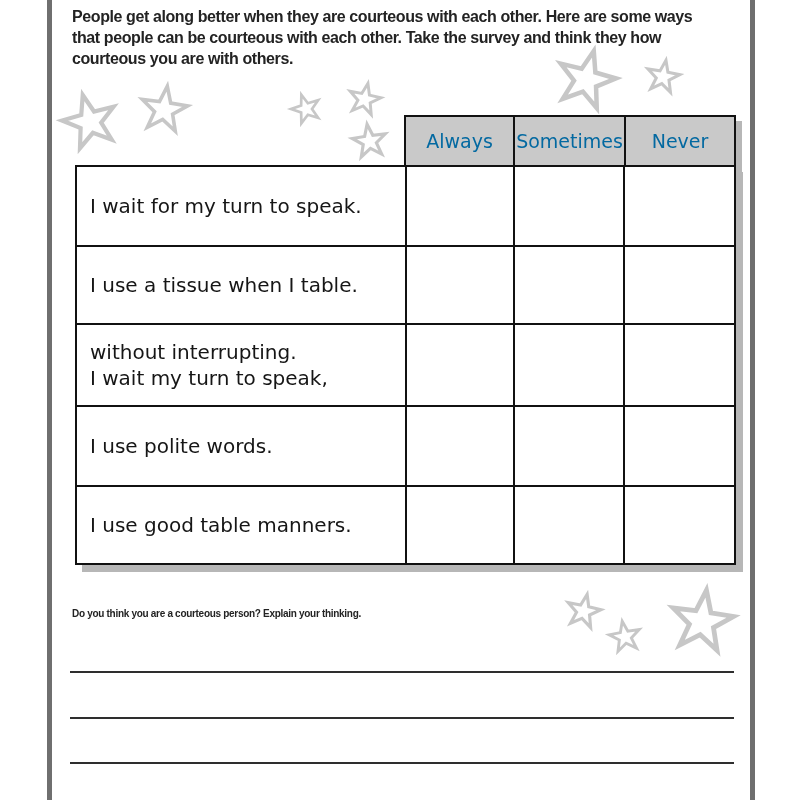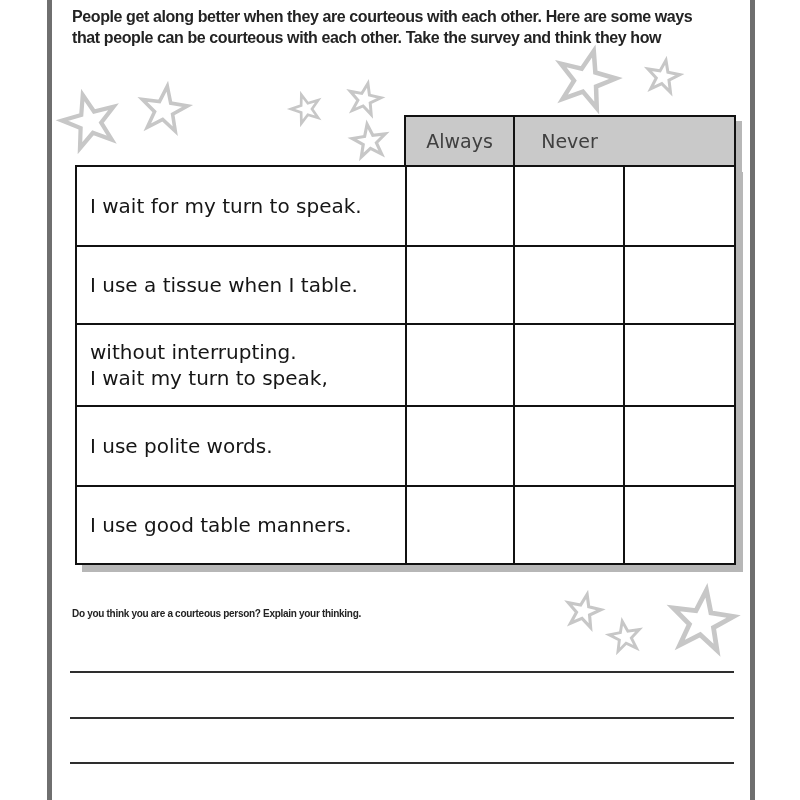"courteous you are with others." div.intro-line { html: none -> <div>courteous you are with others.</div> }
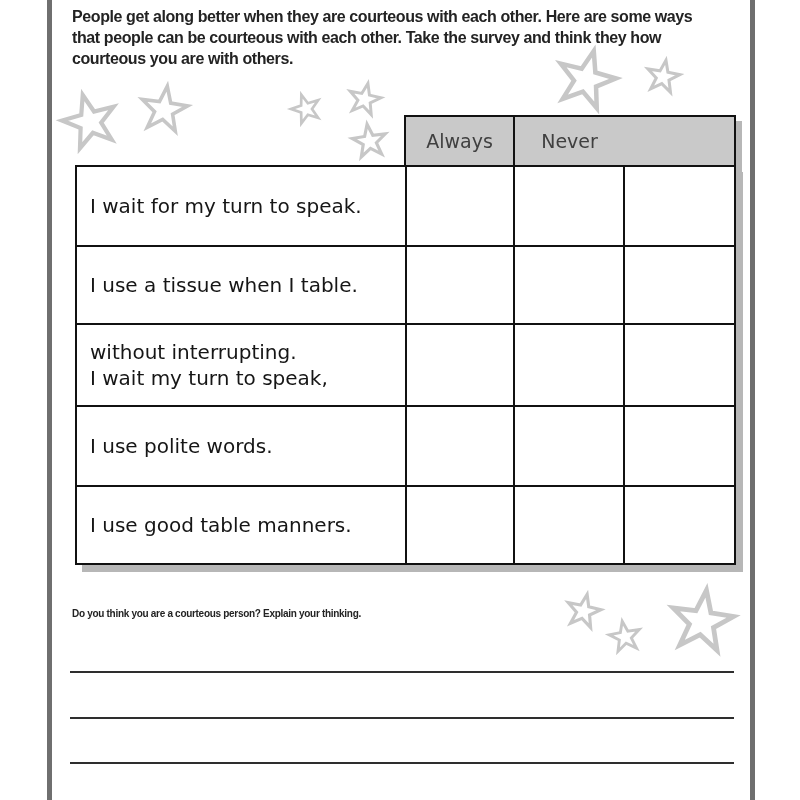"Always" .header-cell { color: #404040 -> #0369a1 }
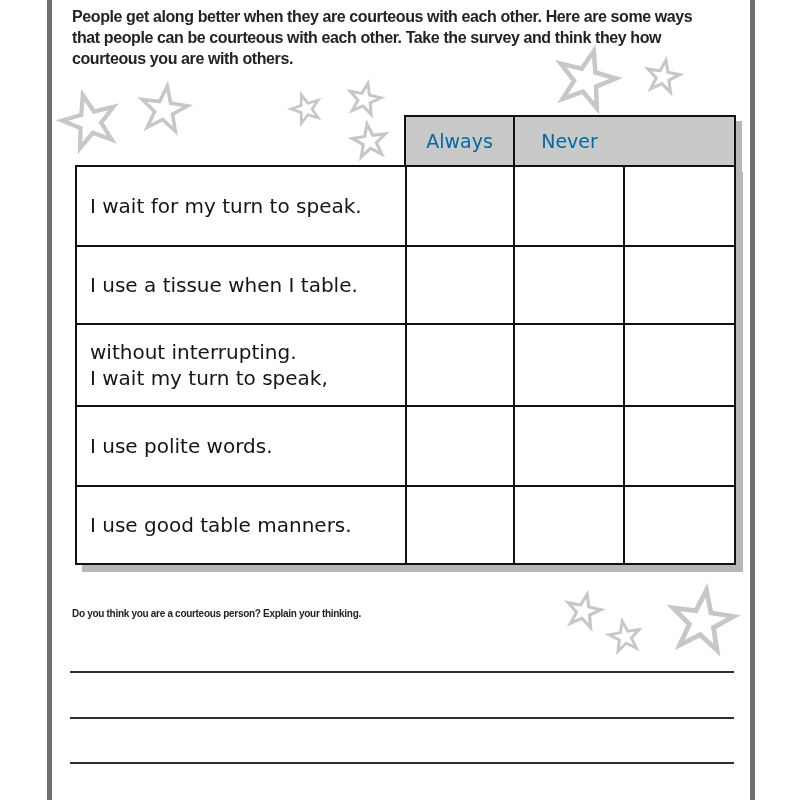"Sometimes" div.header-cell { html: none -> <div>Sometimes</div> }
